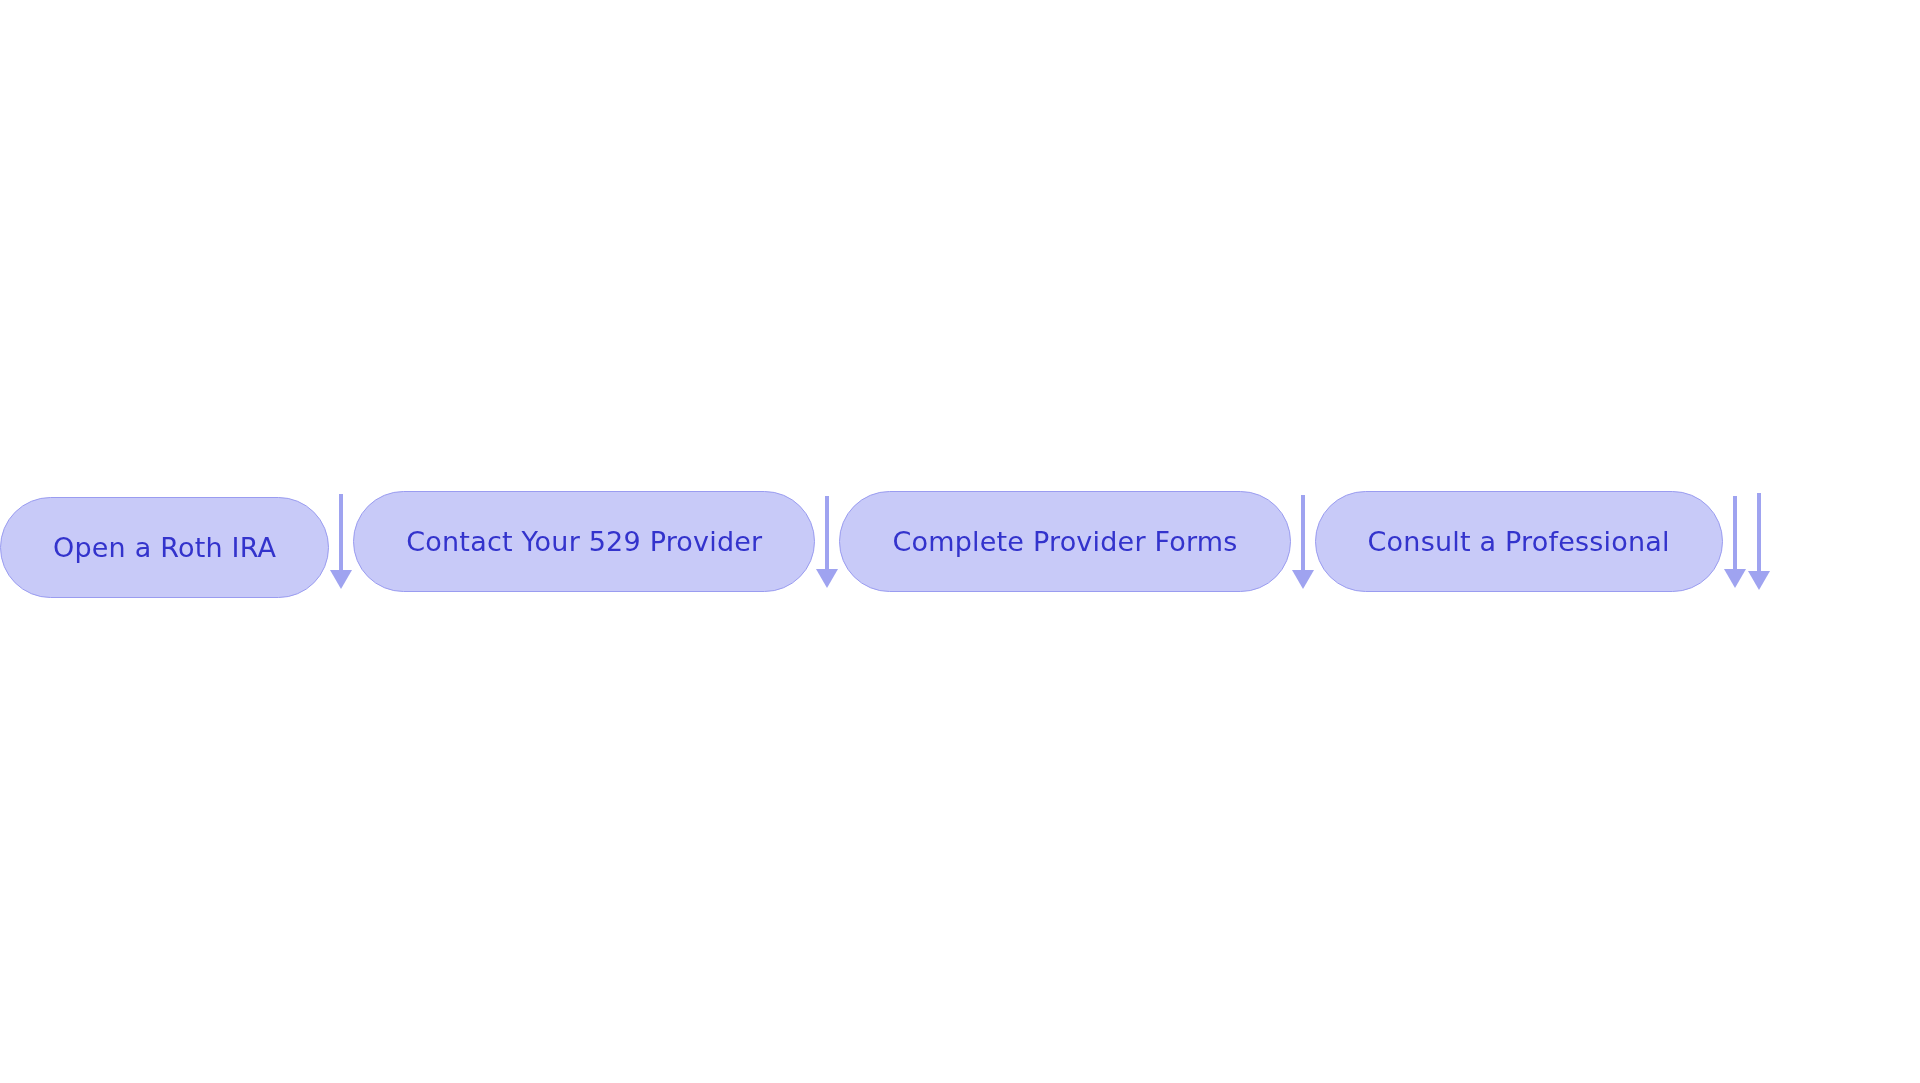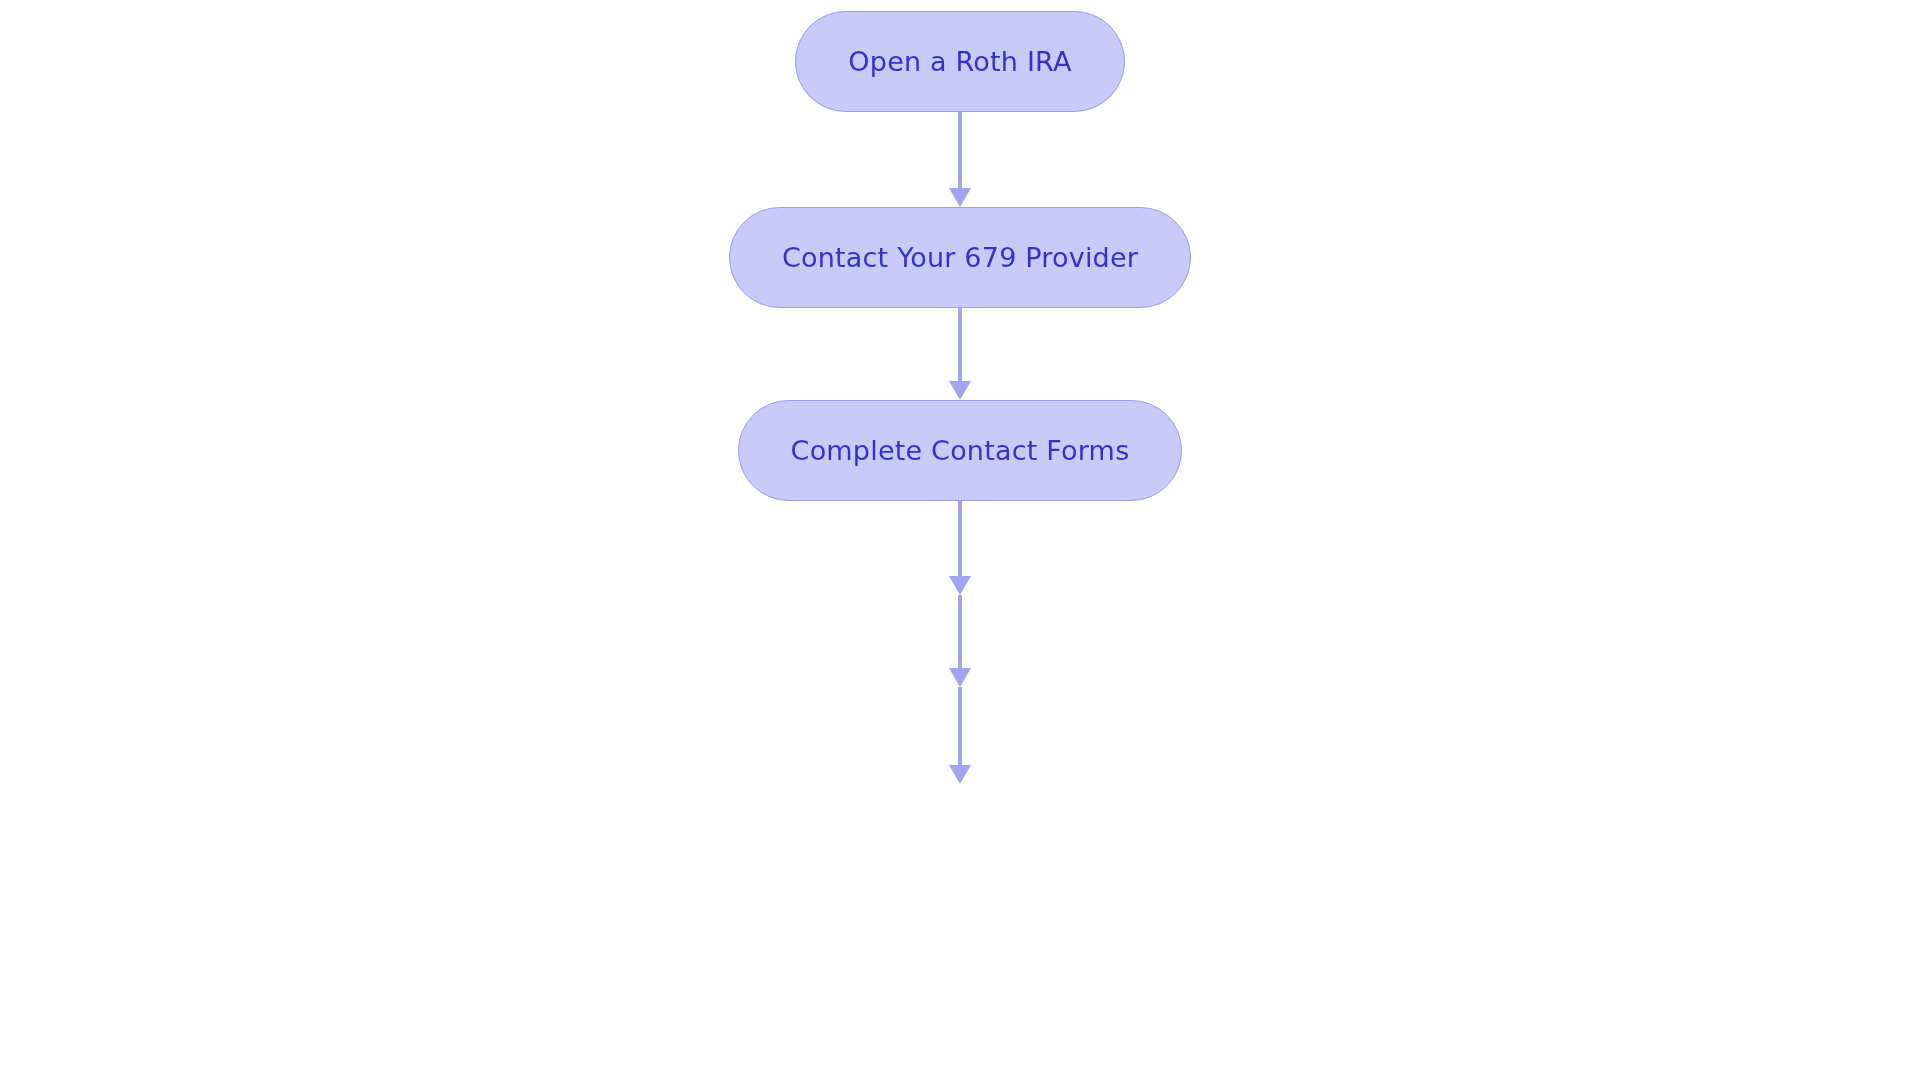"Open a Roth IRA" .flow-column { flex-direction: column -> row }
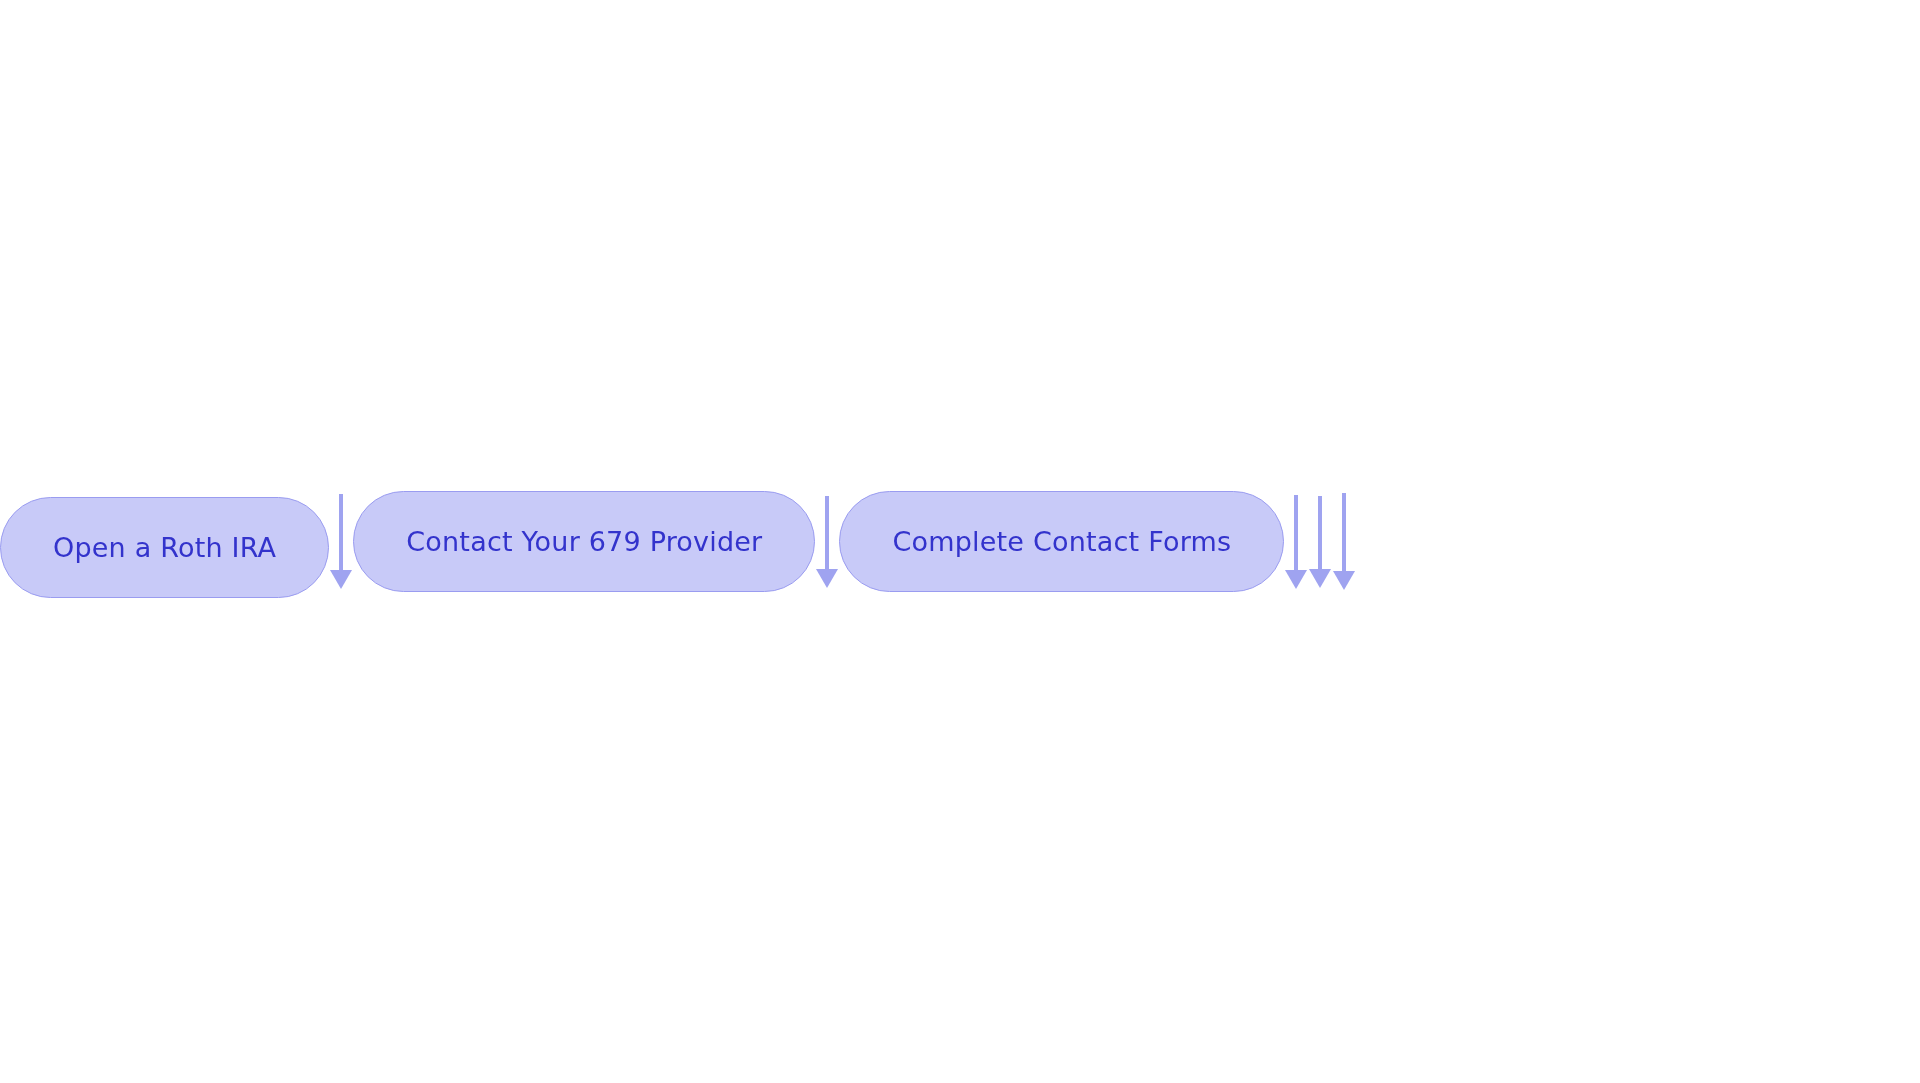"Contact Your 679 Provider" span { text: 679 -> 529 }
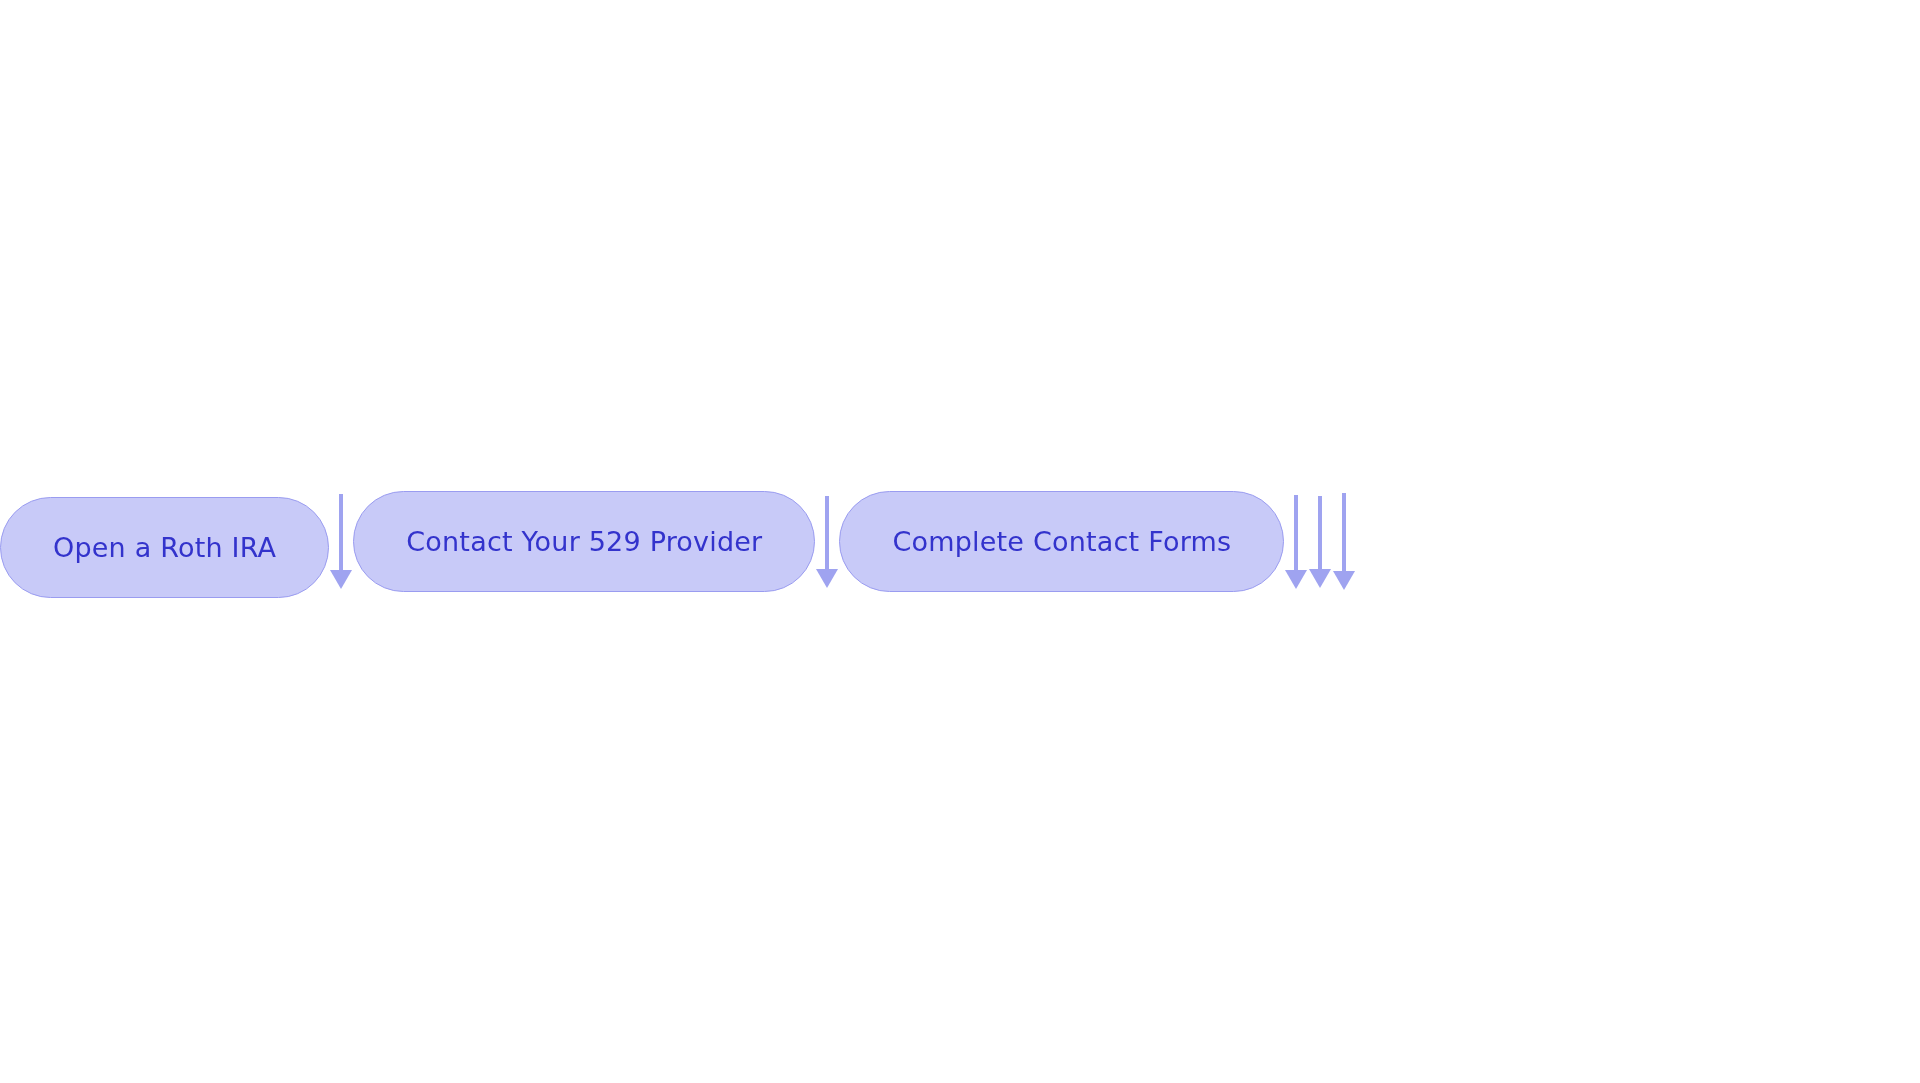"Complete Contact Forms" span { text: Contact -> Provider }
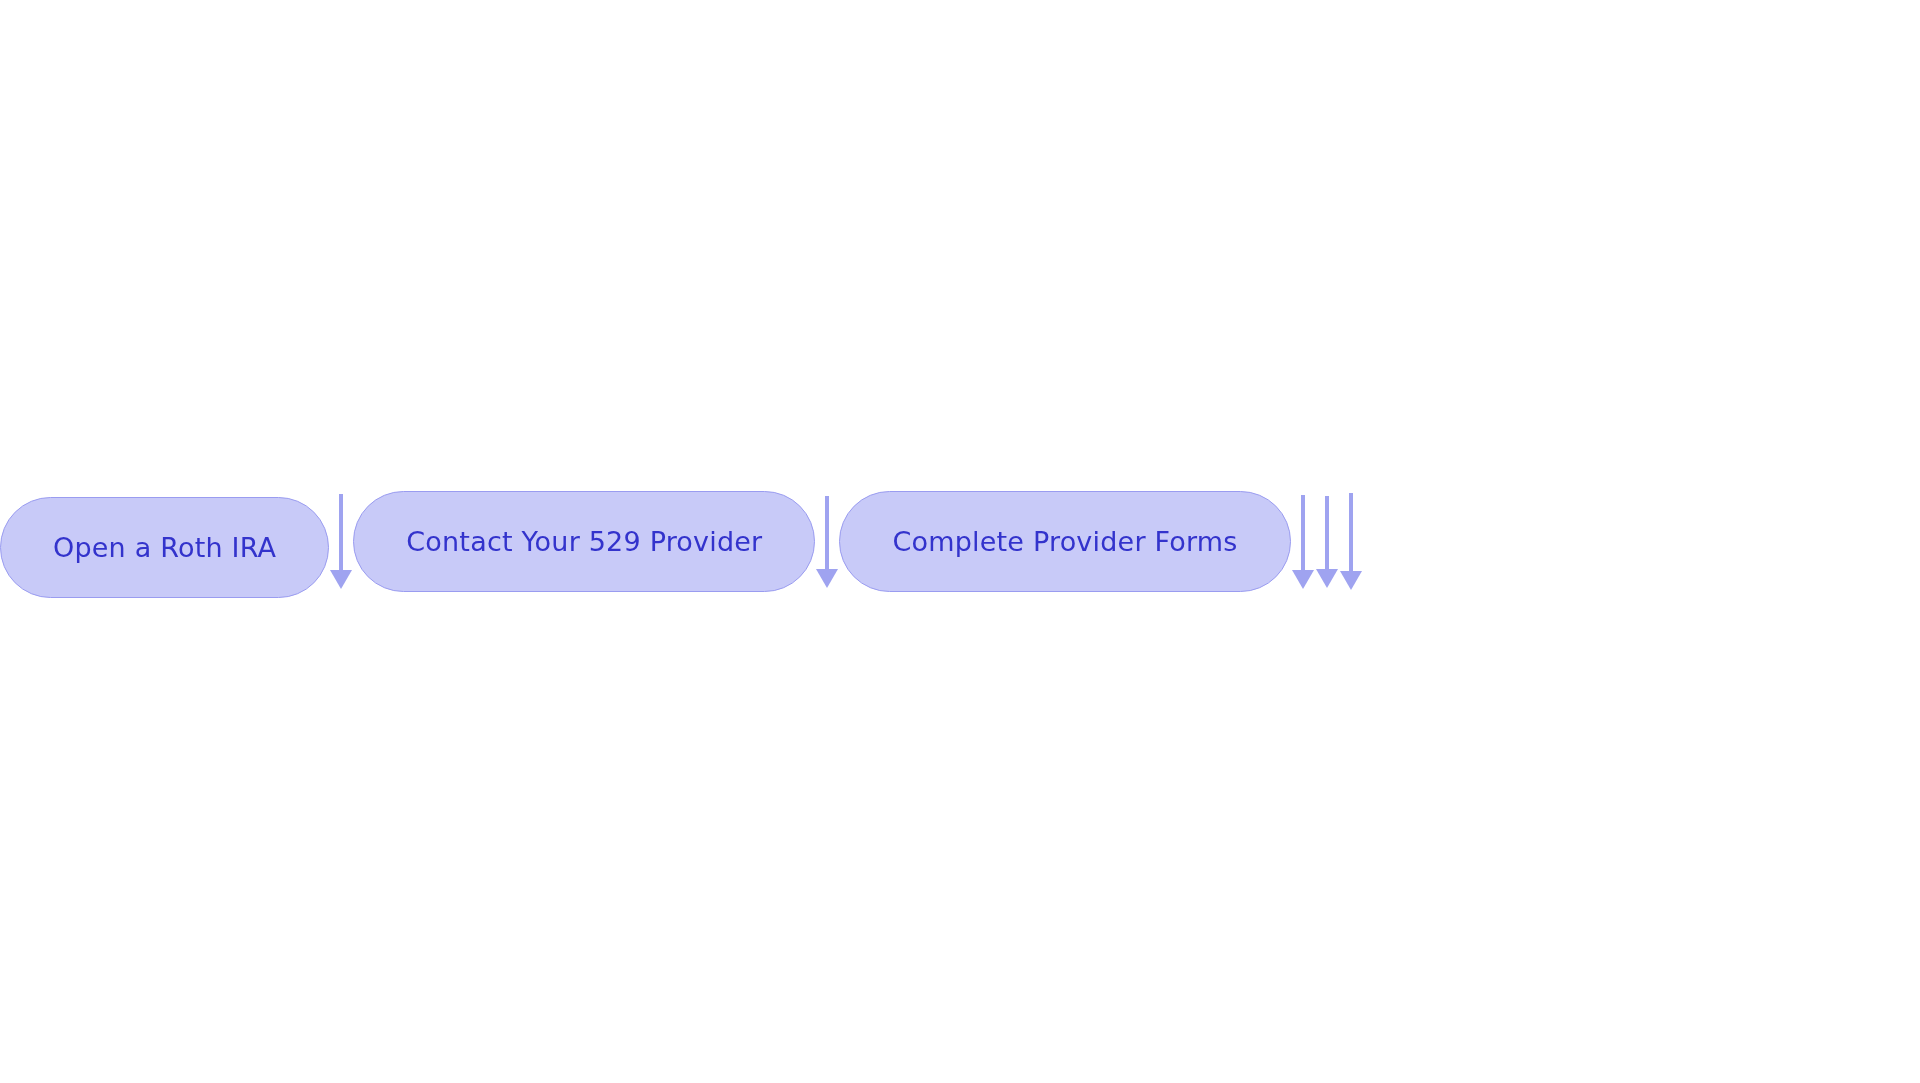"Consult a Professional" div.node { html: none -> <div> <span>Consult a Professional</span> </div> }
